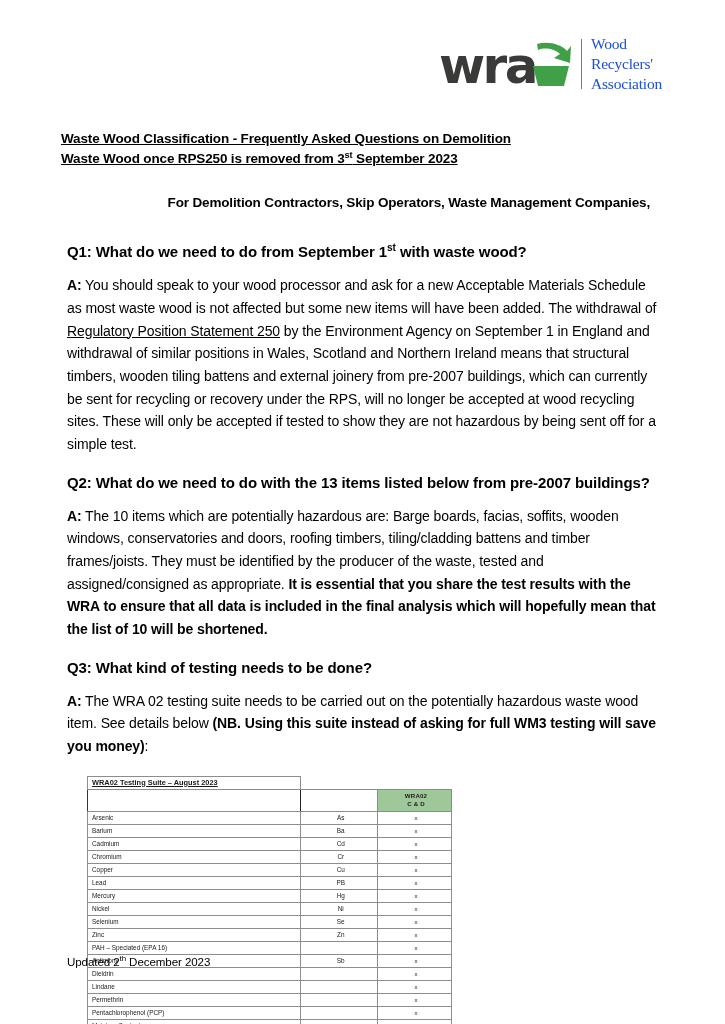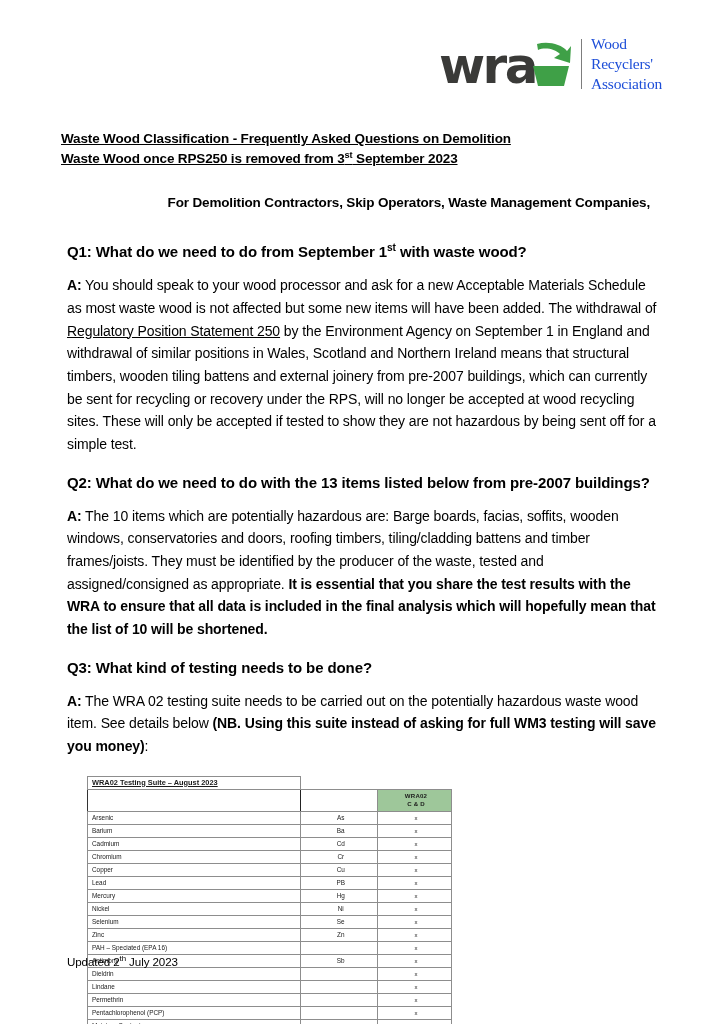"July 2023" span { text: July -> December }
